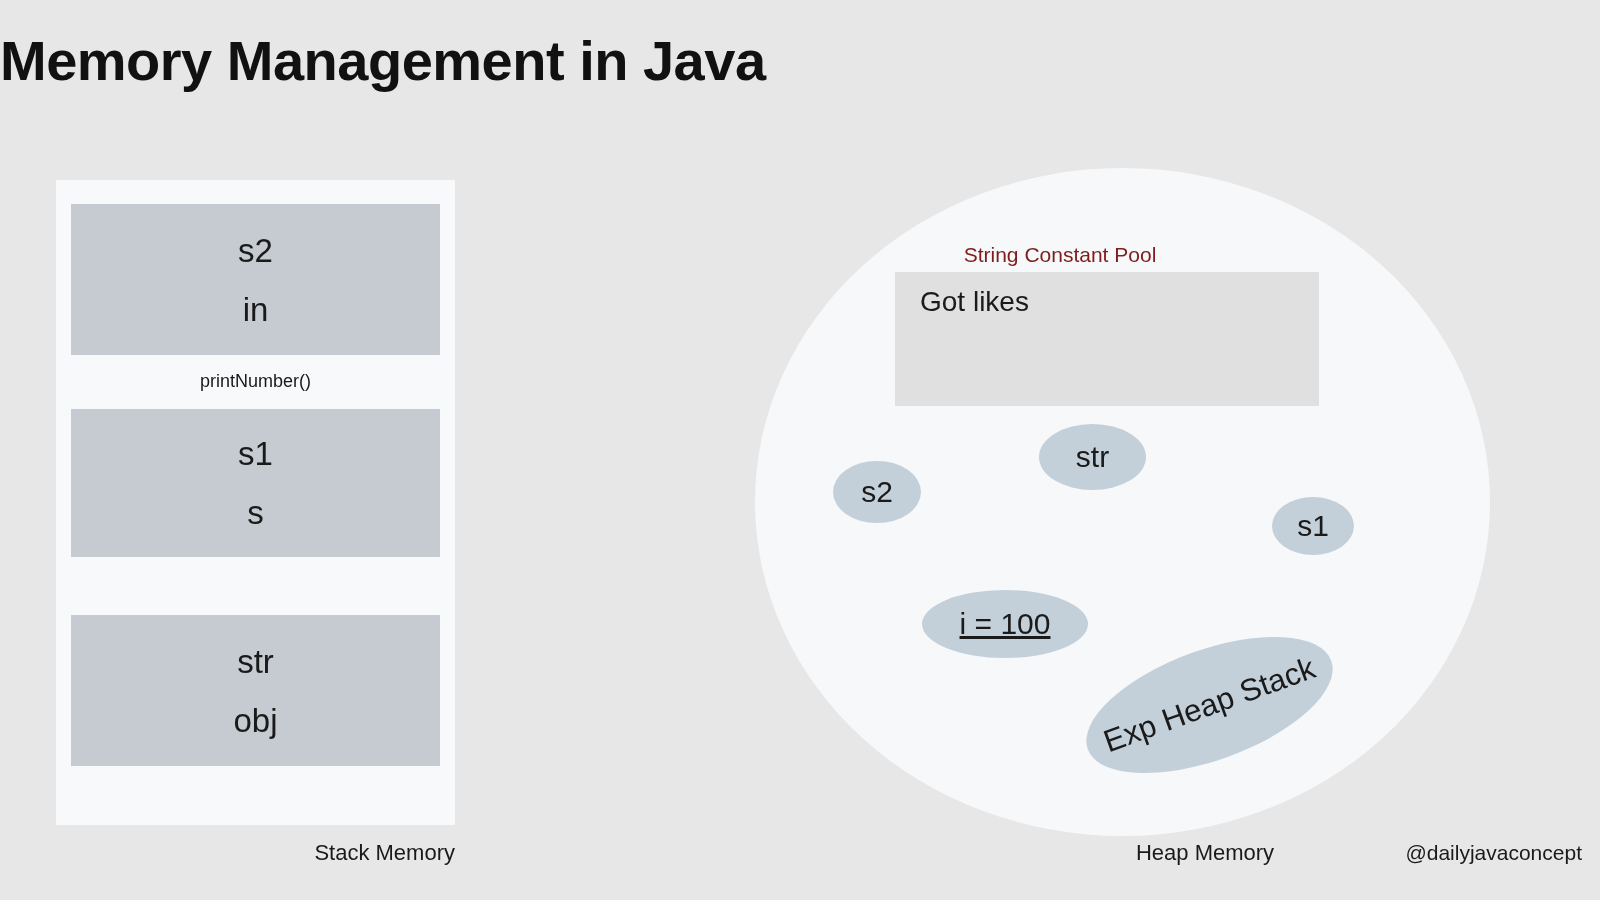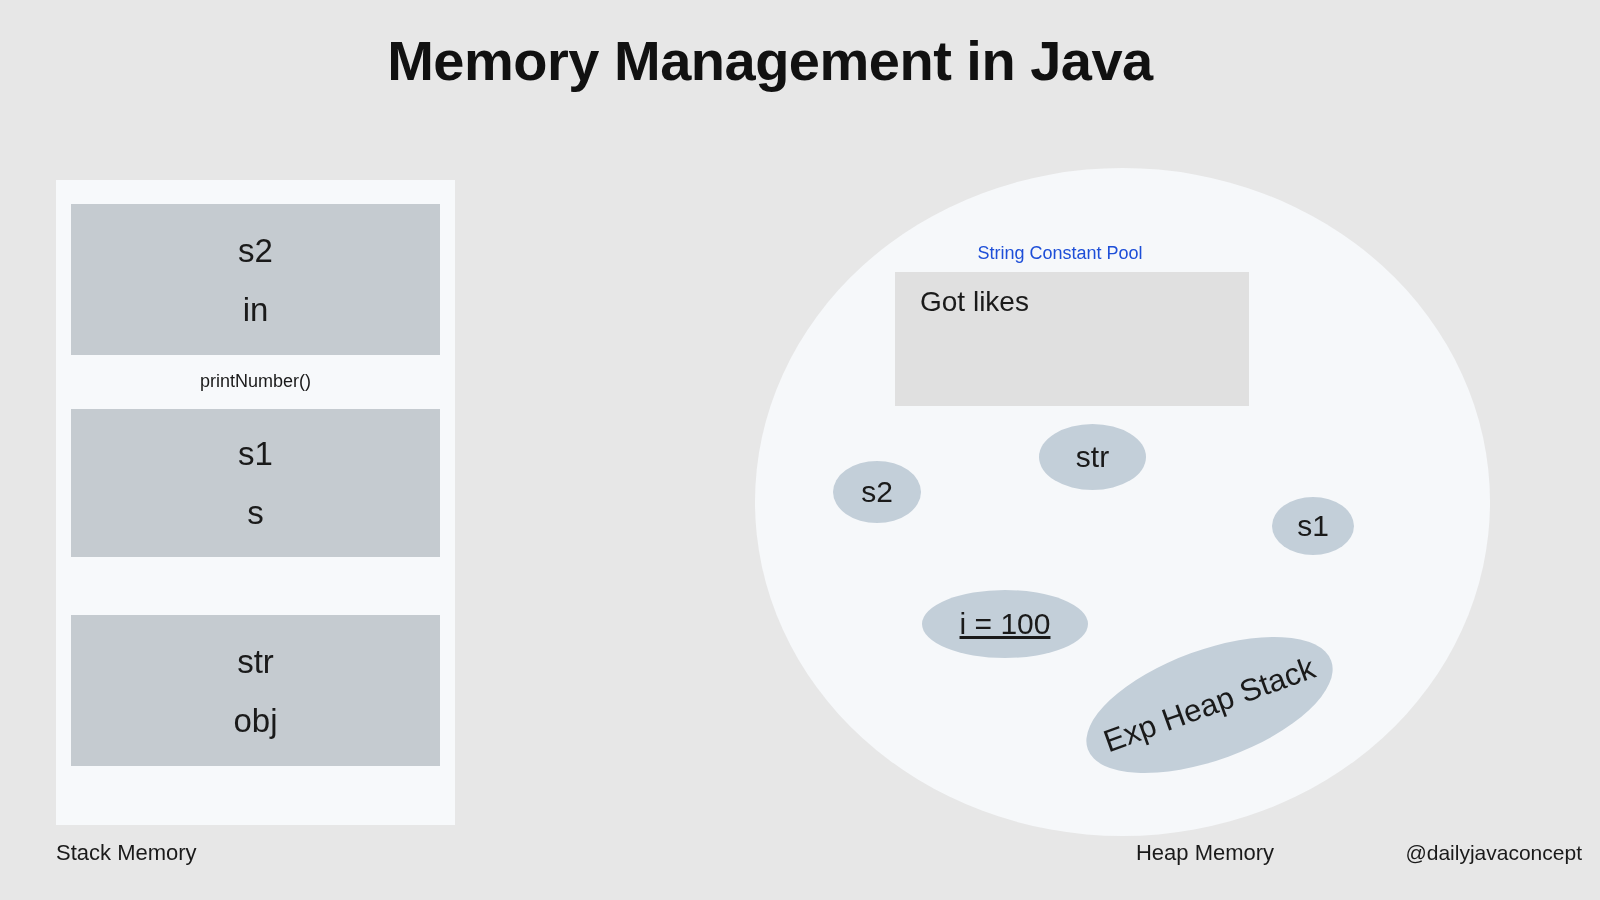"Memory Management in Java" #page-title { text-align: center -> left }
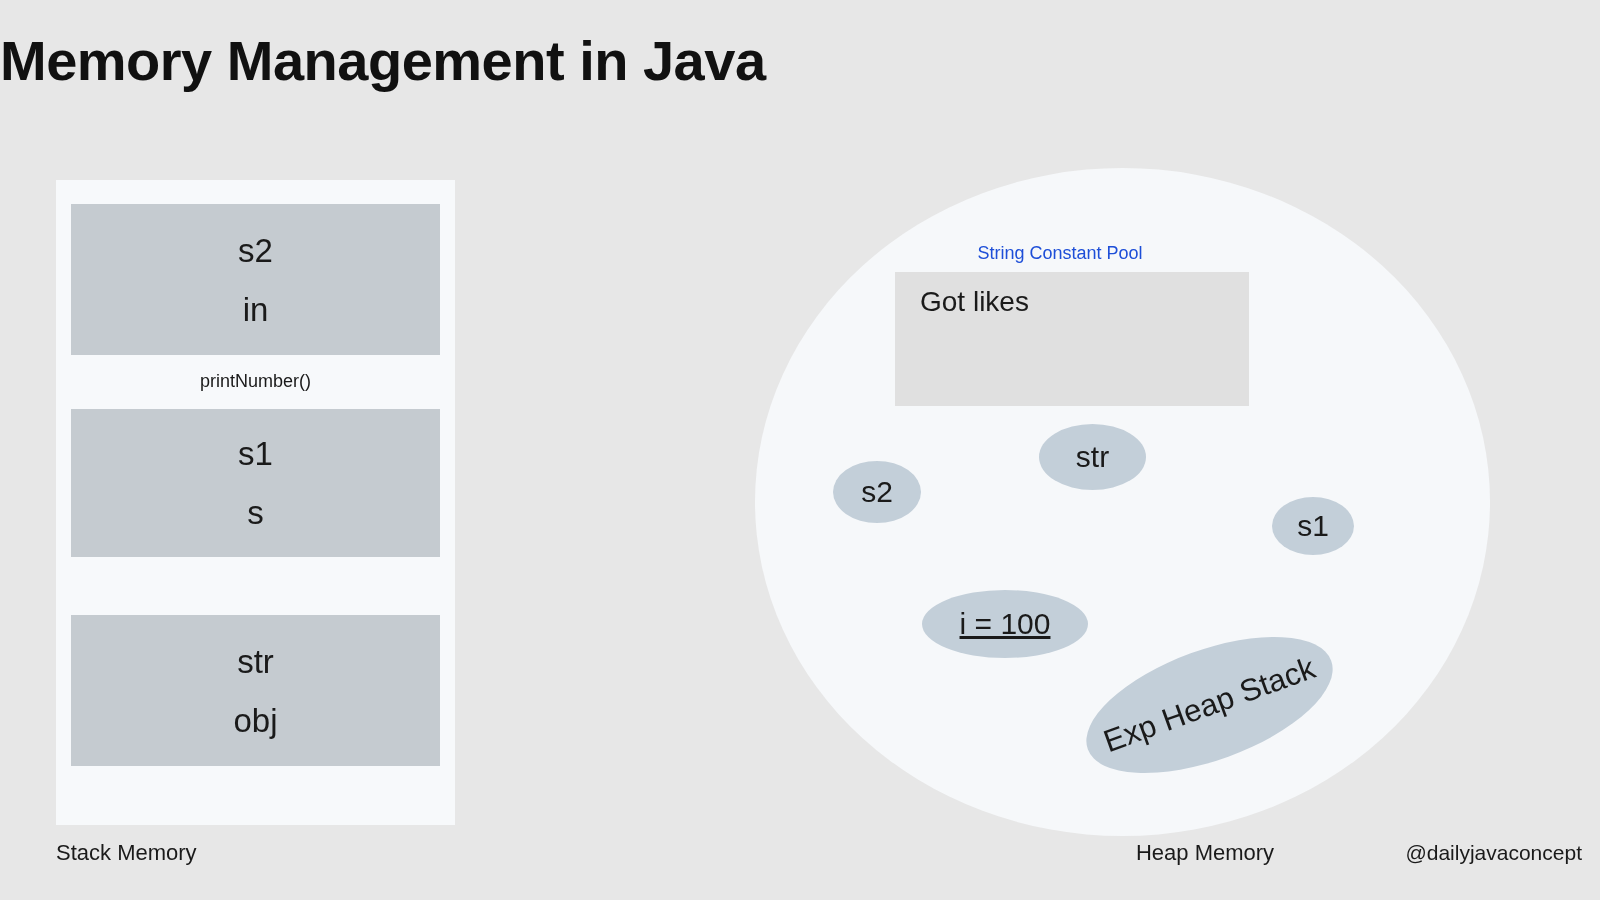"String Constant Pool" #scp-label { color: #1d4ed8 -> #7f1d1d; font-size: 18px -> 21px }
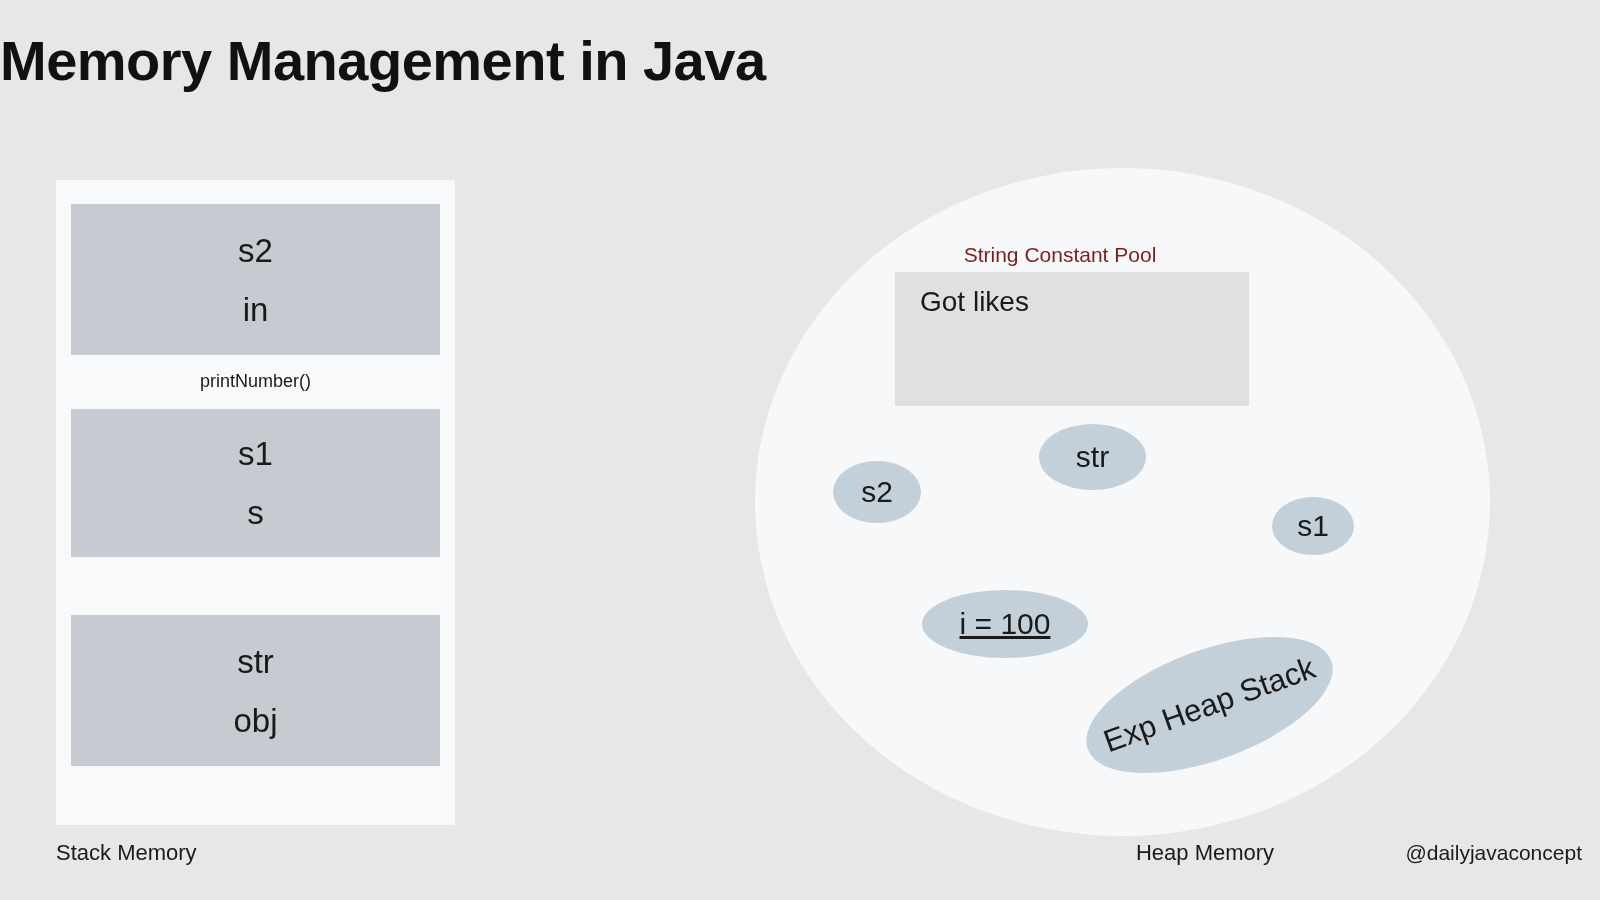"Got likes" #scp-box { width: 354px -> 424px }
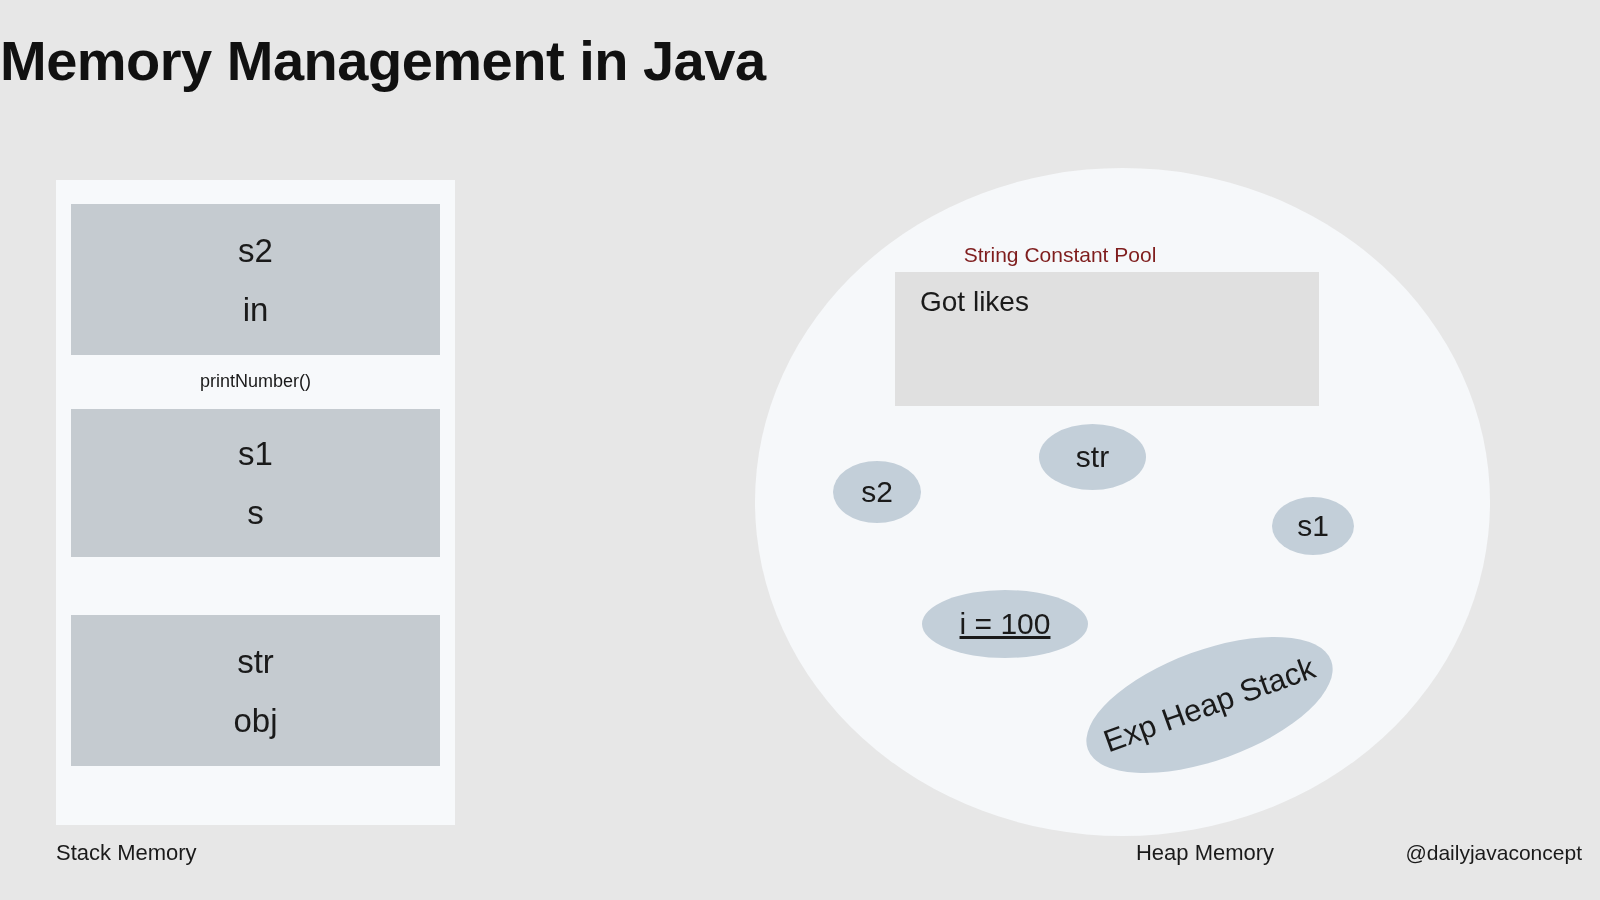"Stack Memory" #stack-memory-caption { text-align: left -> right }
